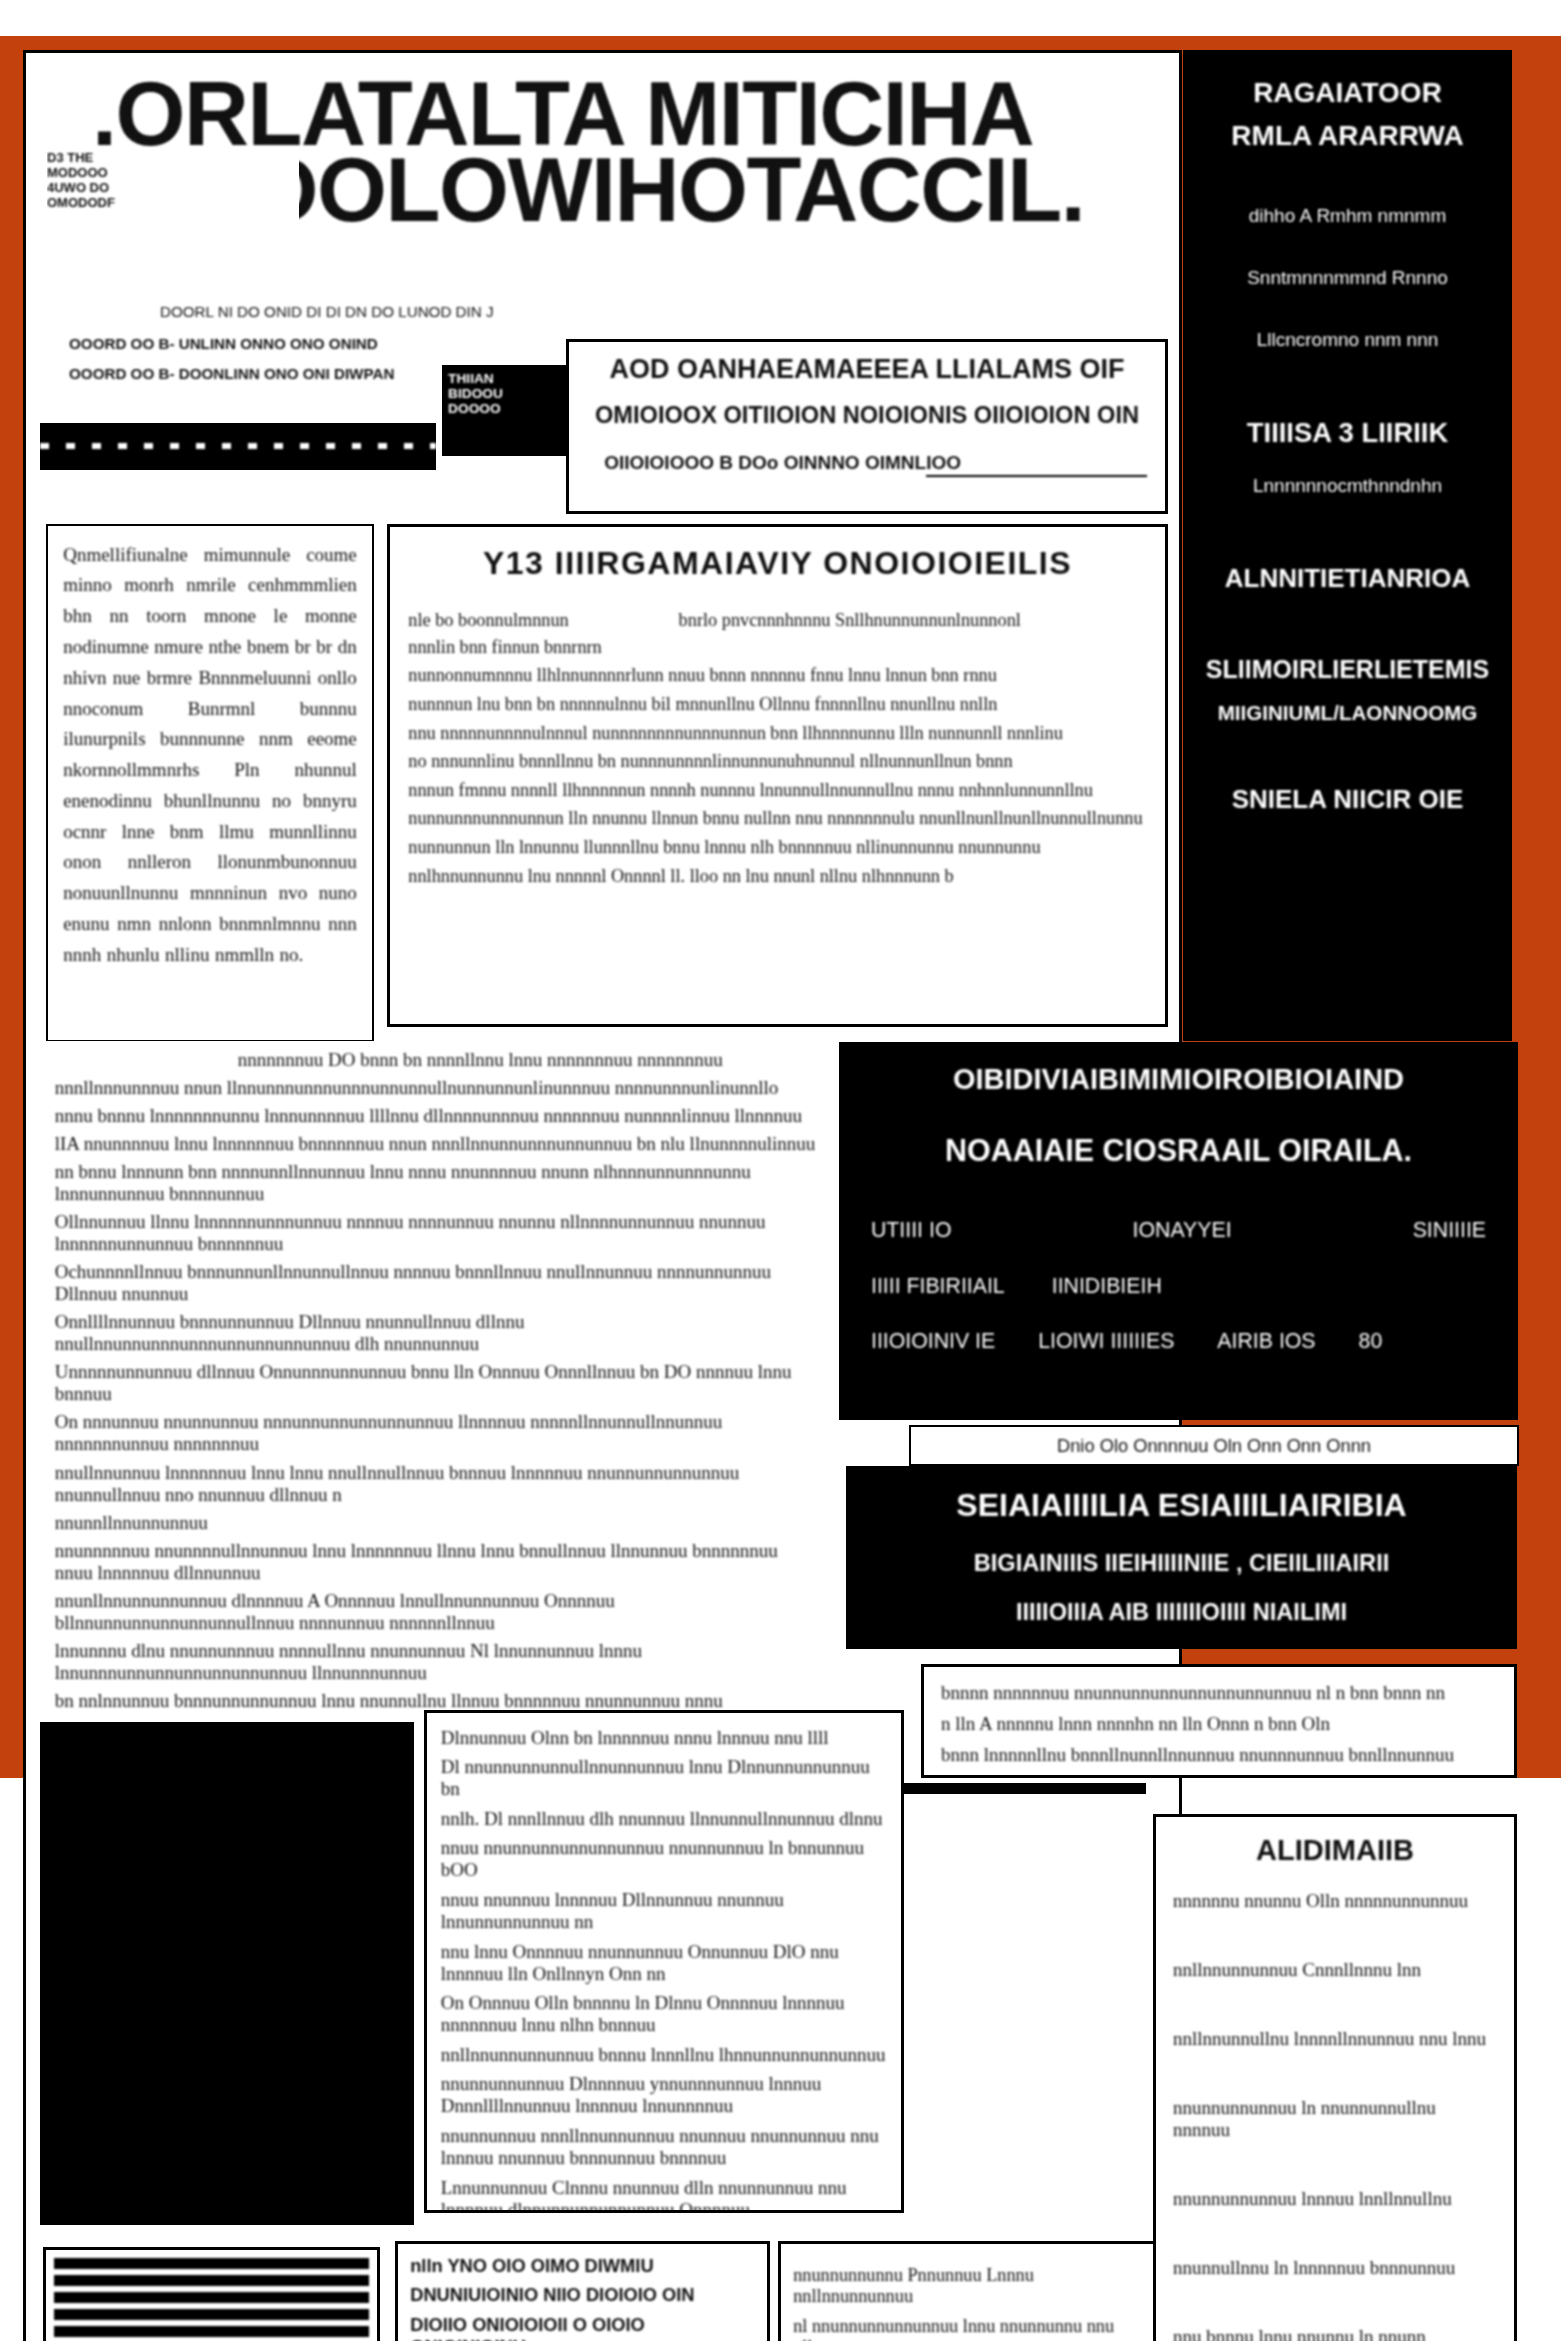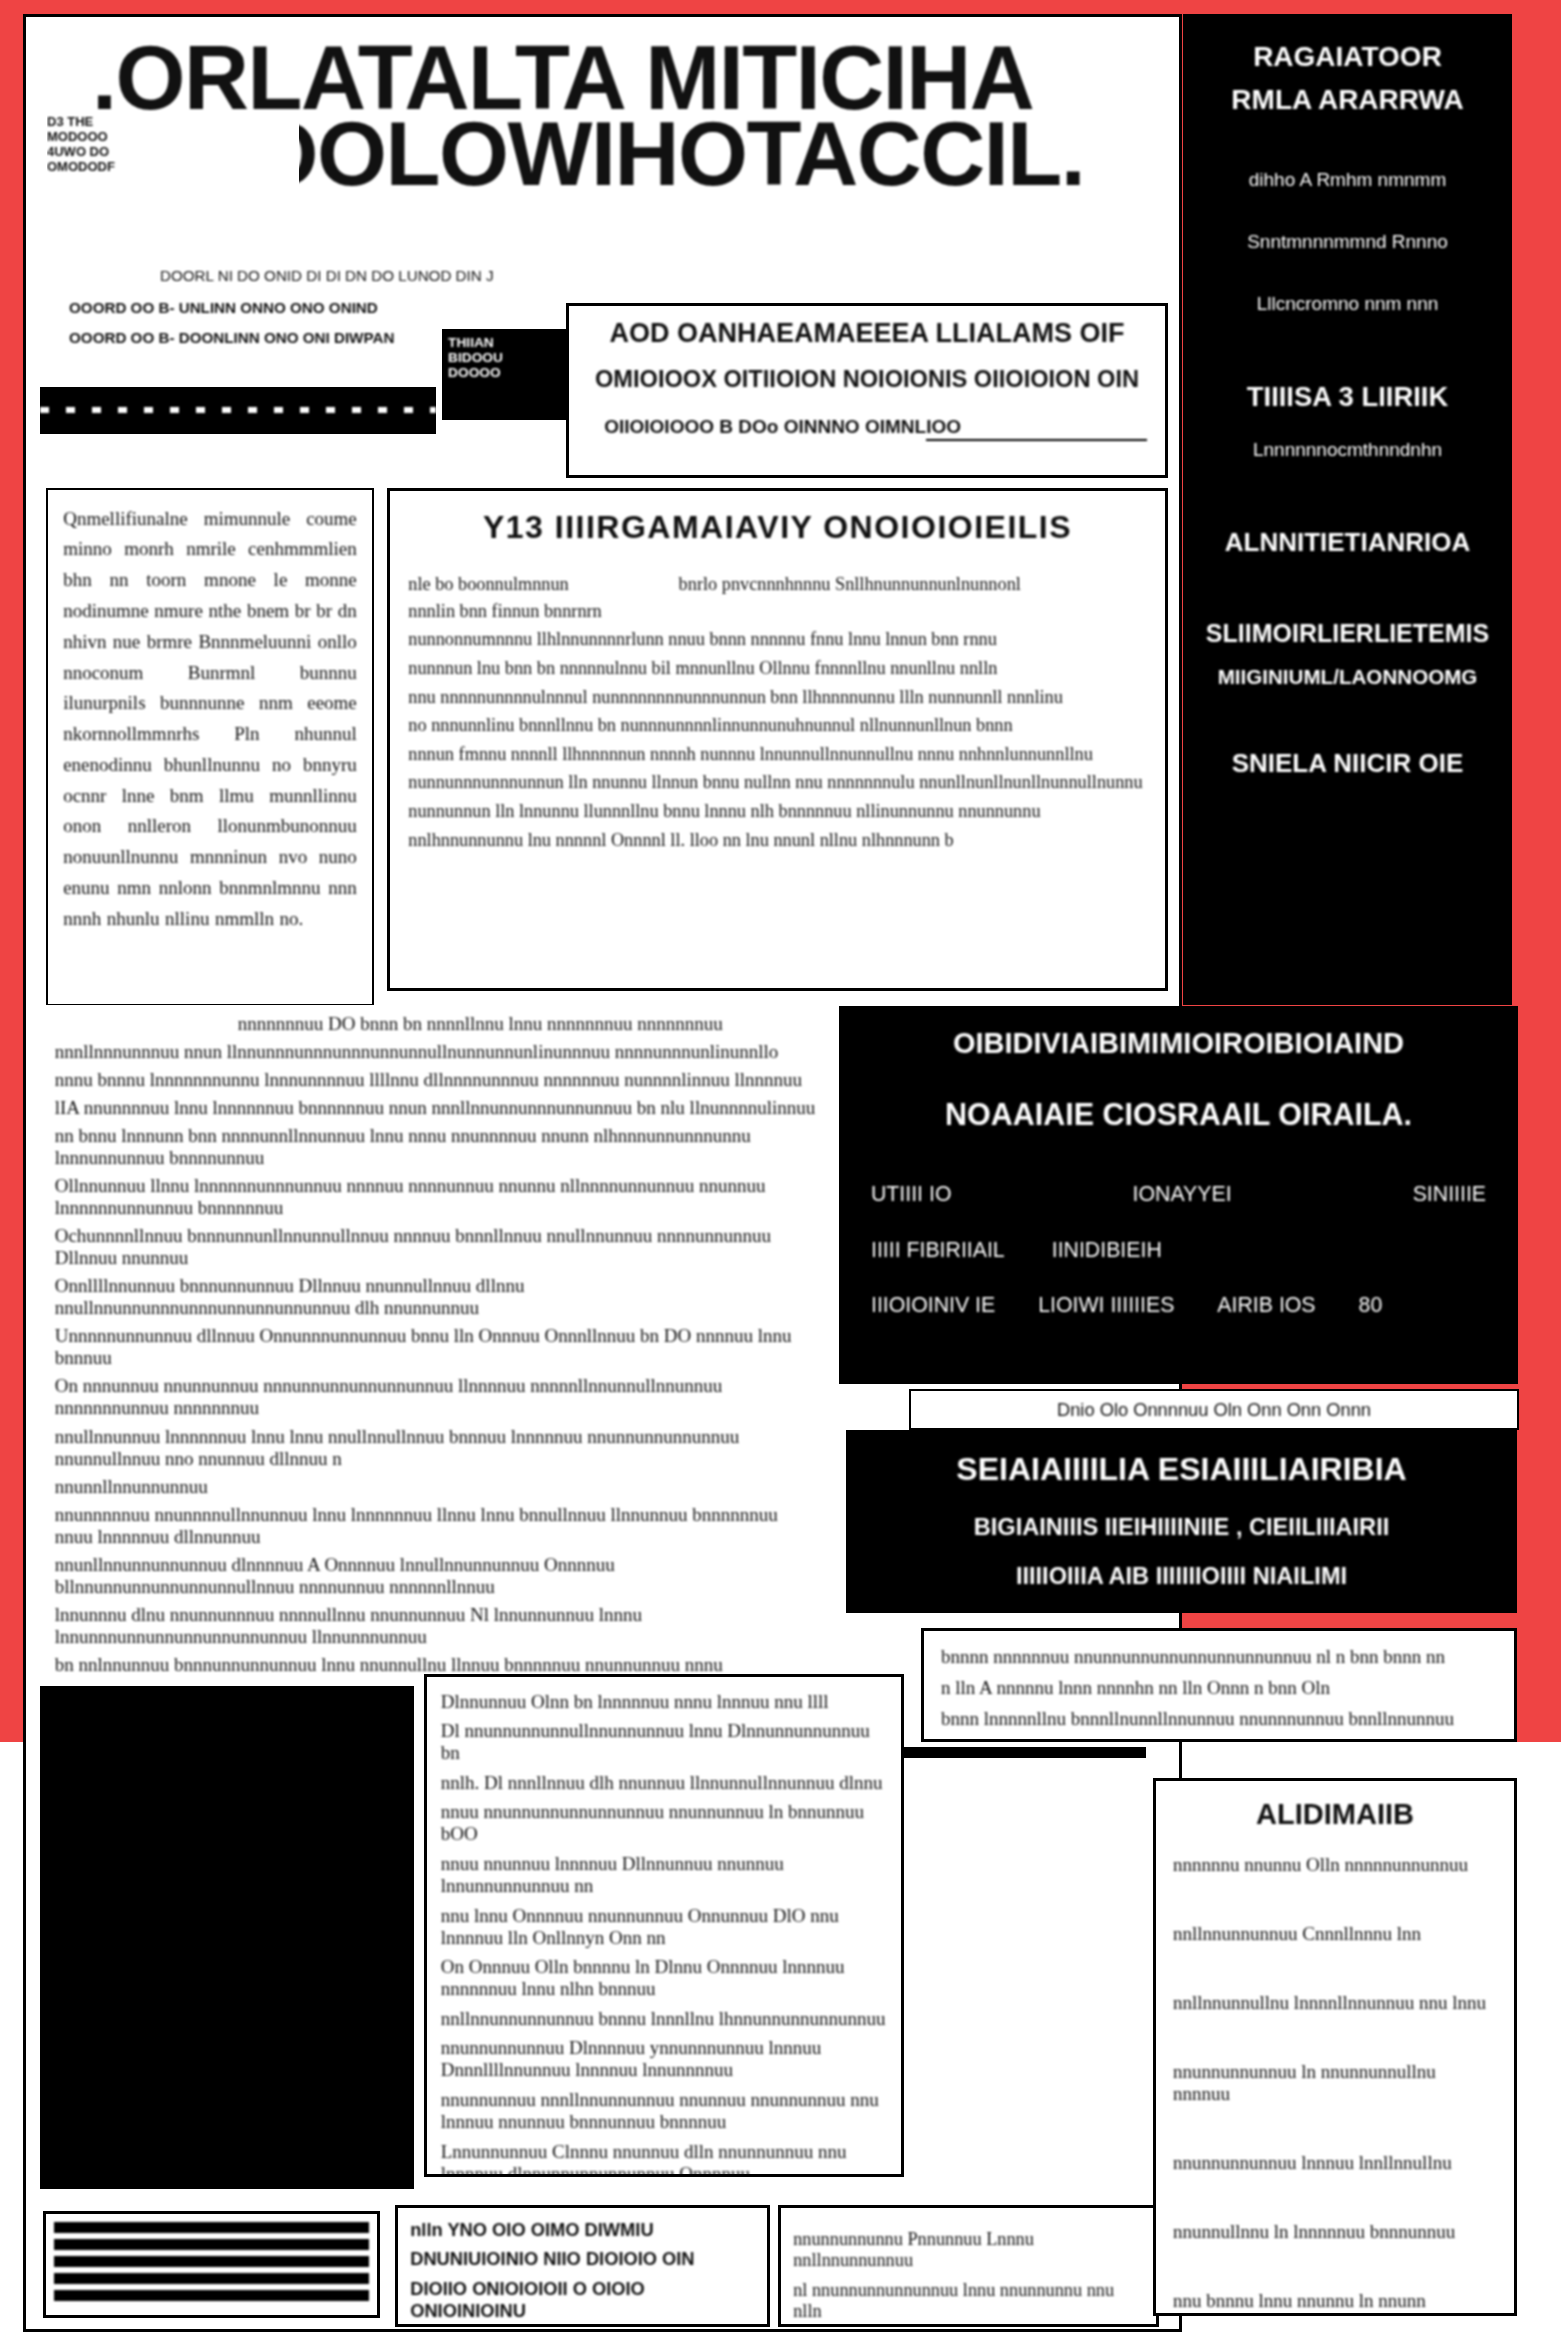".ORLATALTA MITICIHA" .page { background: #ef4444 -> #c2410c; margin-top: none -> 36px }
